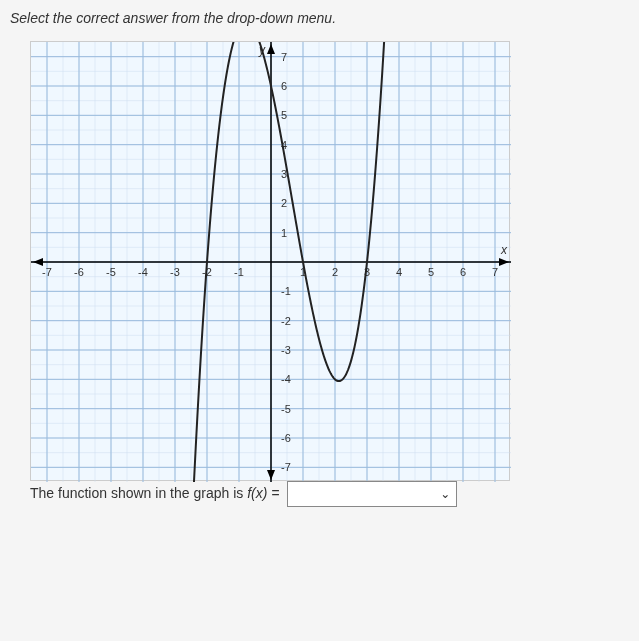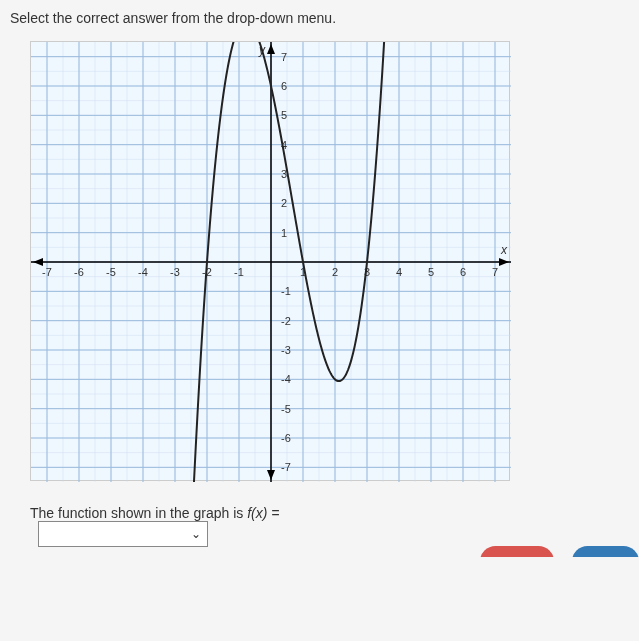"Select the correct answer from" .instruction { font-style: none -> italic }
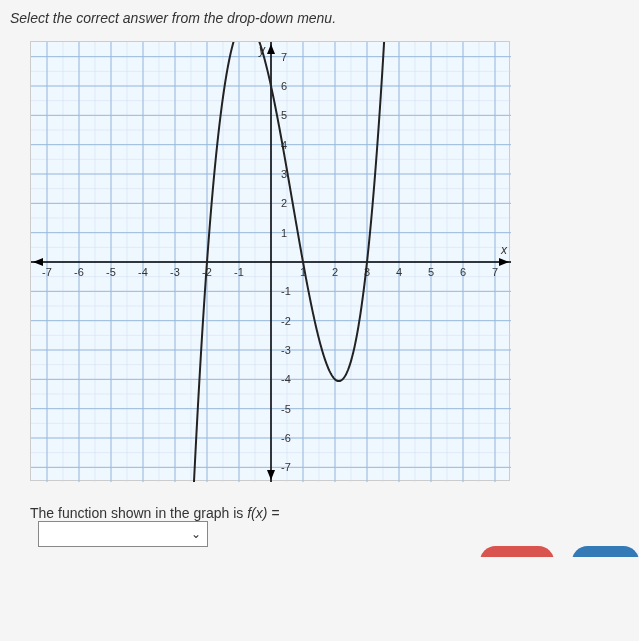"The function shown in the" .caption-row { flex-direction: column -> none; margin-top: 20px -> none }
